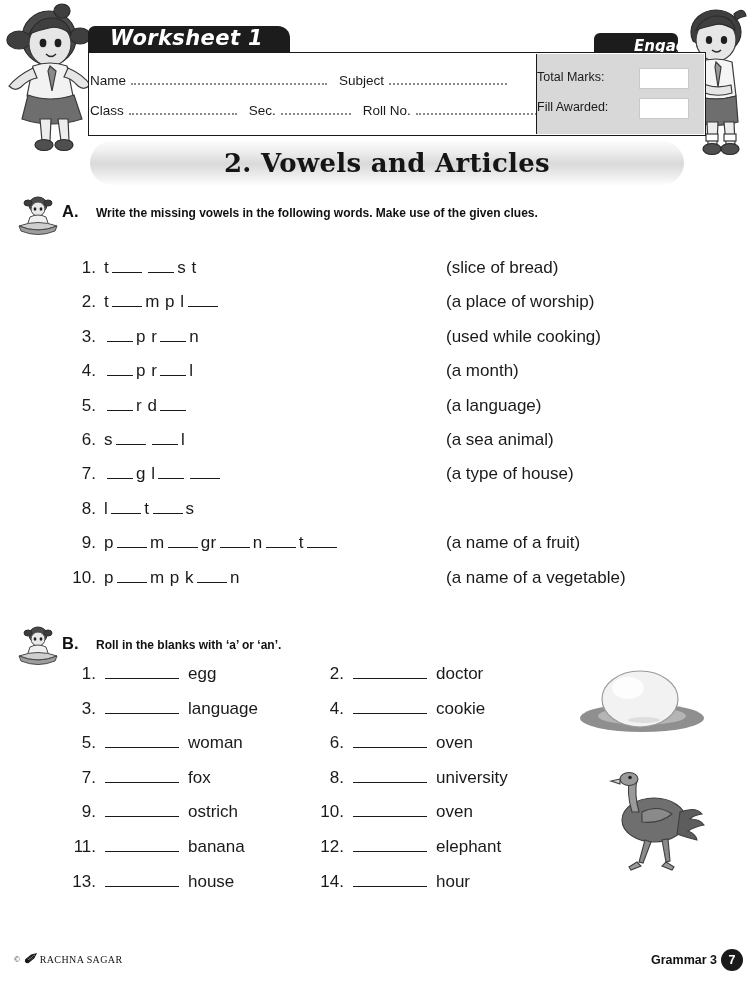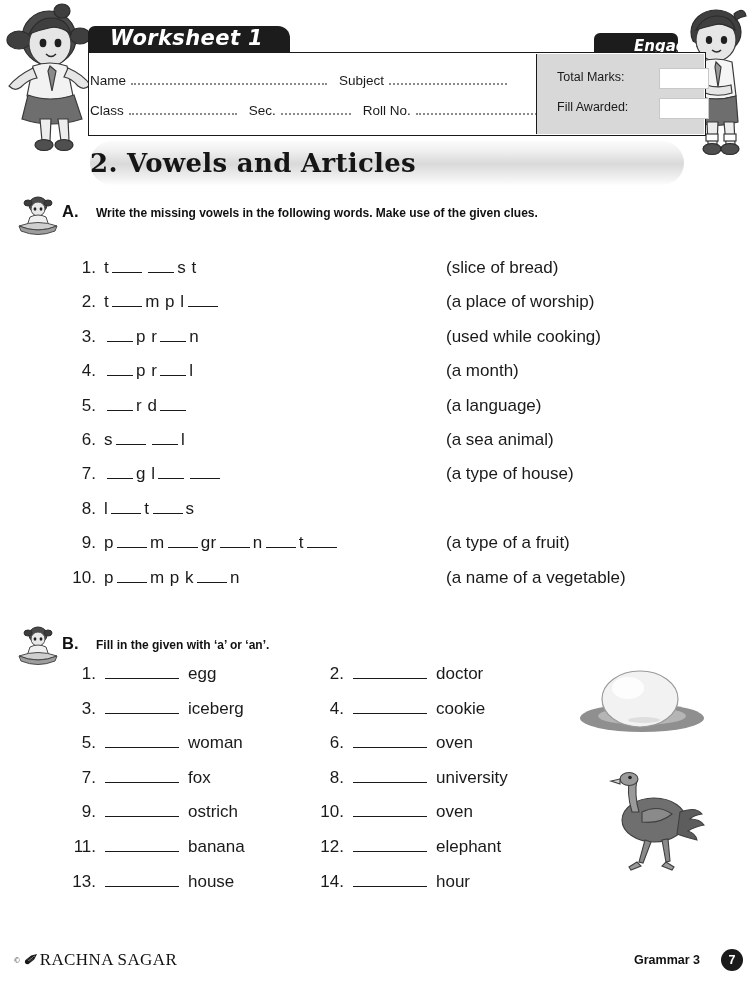"Total Marks:" .marks-row { left: 20px -> 0 }
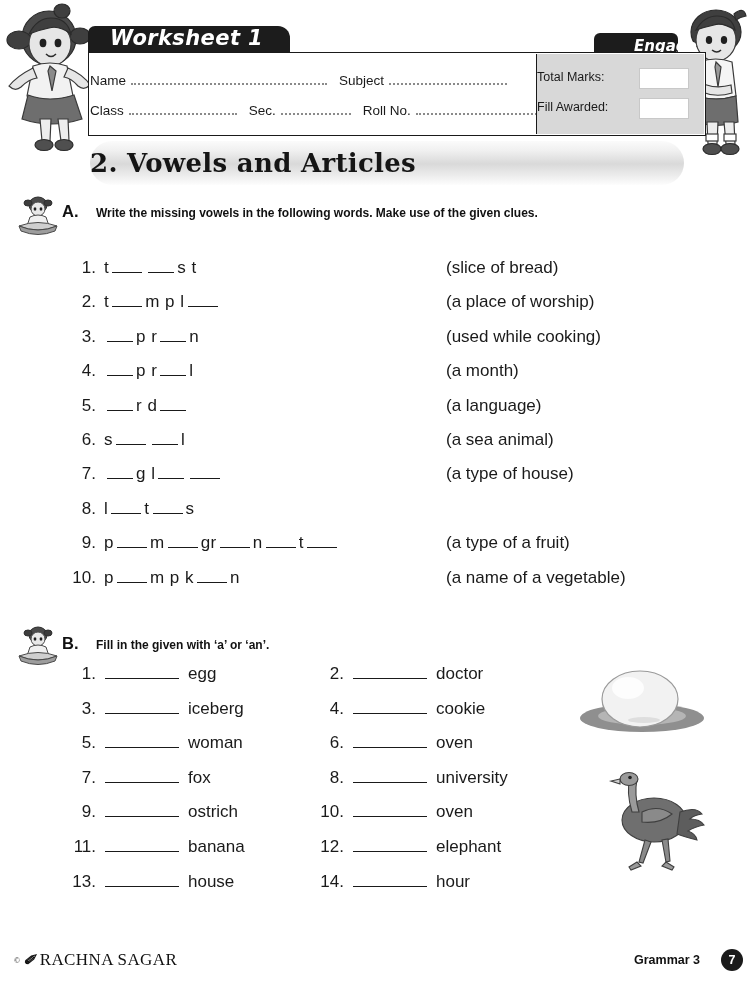"2. Vowels and Articles" .title-pill { text-align: left -> center }
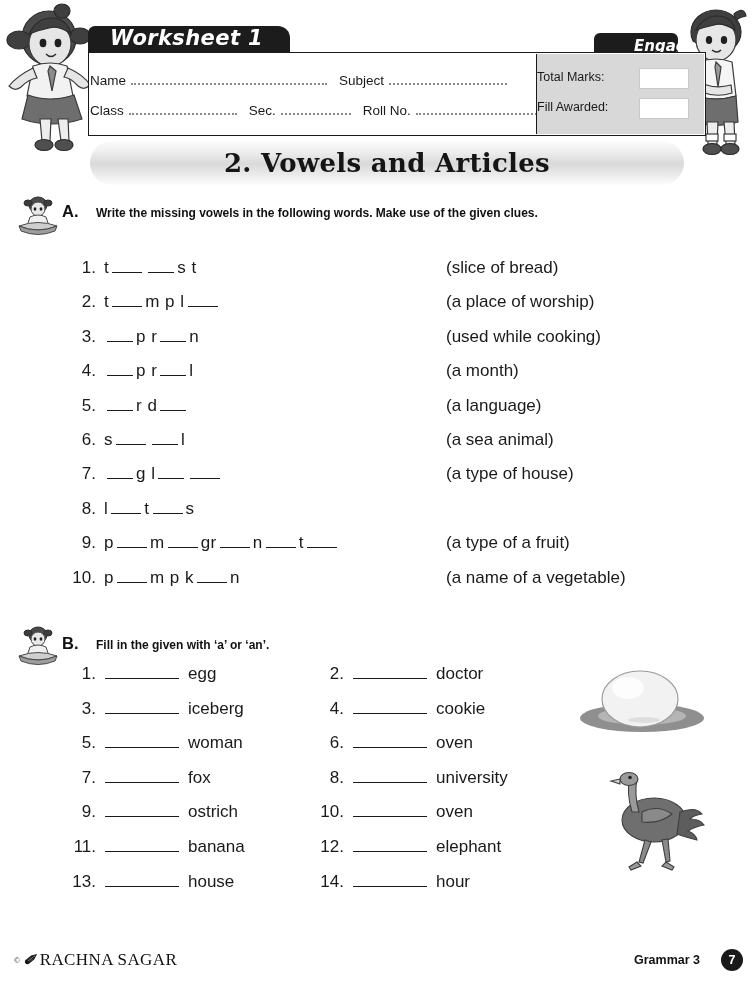"(a type of a fruit)" span.a-clue { text: type -> name }
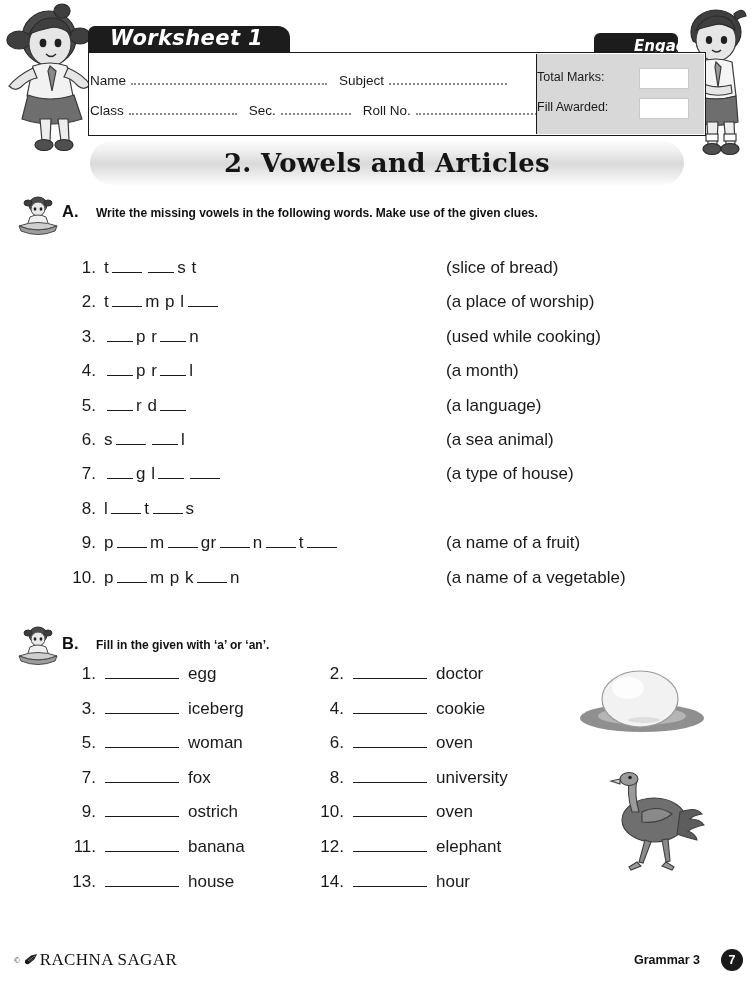"Fill in the given with" div.sec-text { text: Fill in the given -> Roll in the blanks }
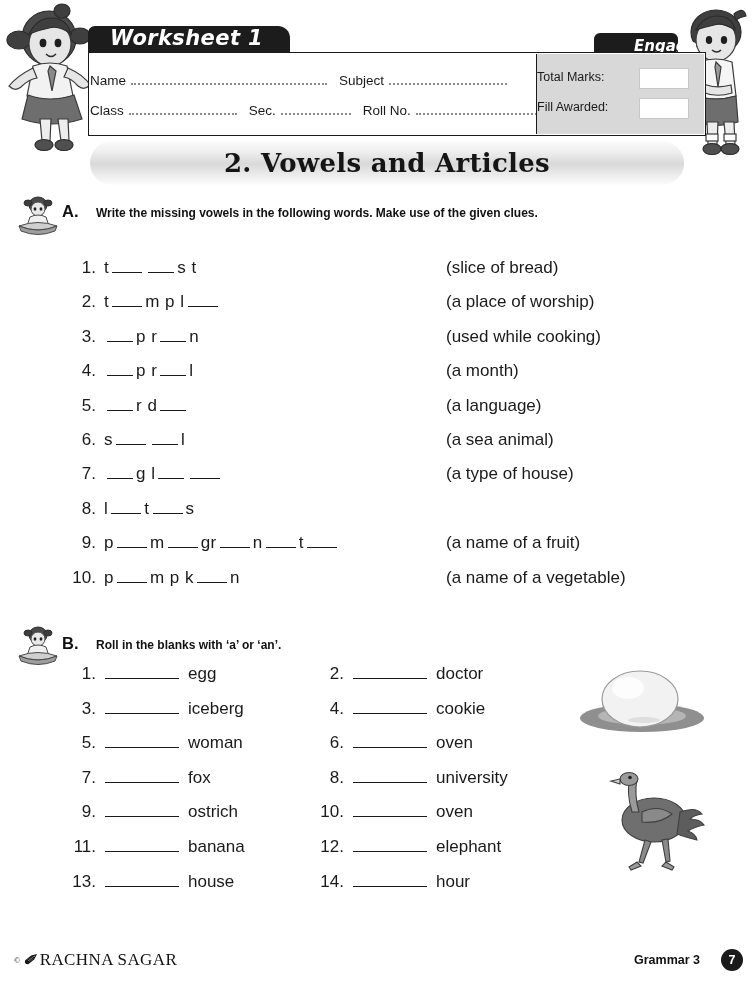"iceberg" span.b-word { text: iceberg -> language }
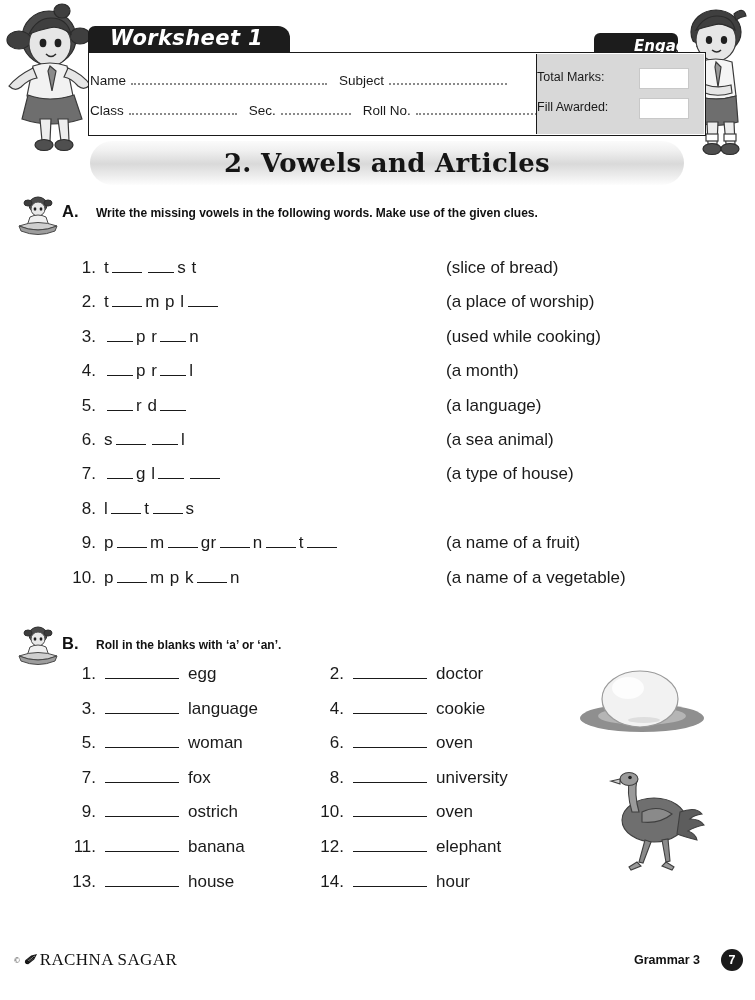"RACHNA SAGAR" .brand-name { font-size: 17px -> 10px }
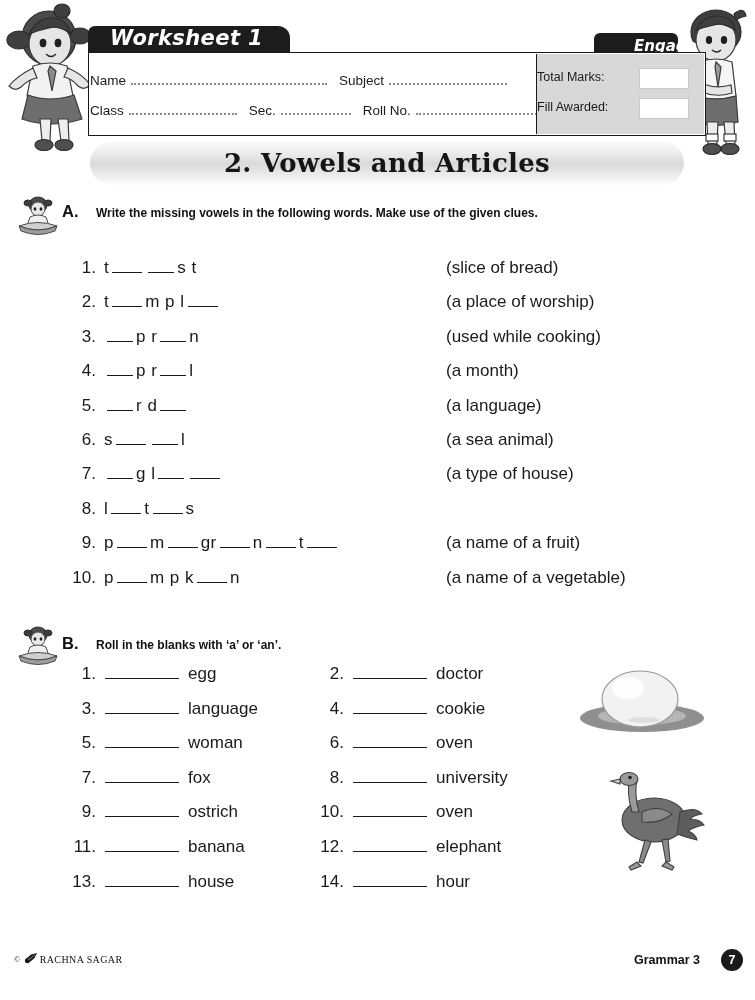"Grammar 3" .foot-book { margin-right: 21px -> 4px }
